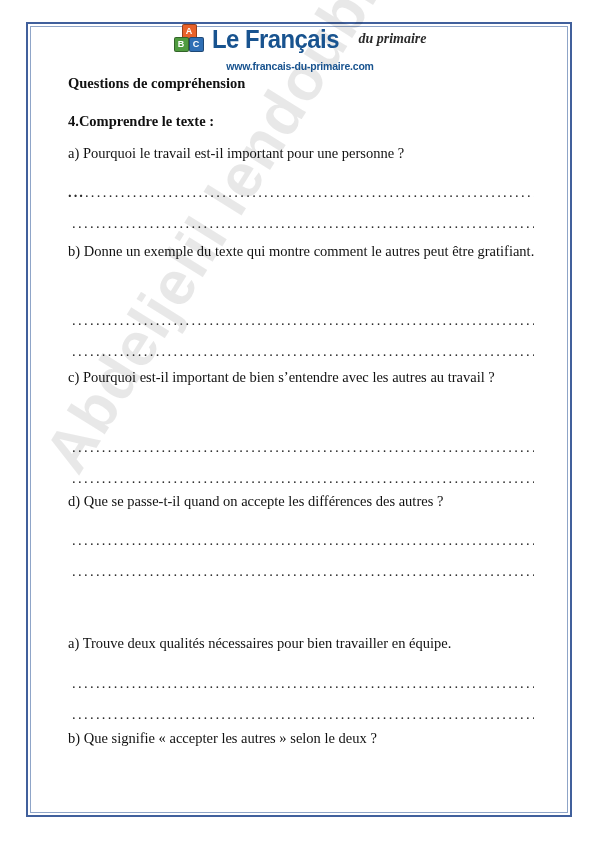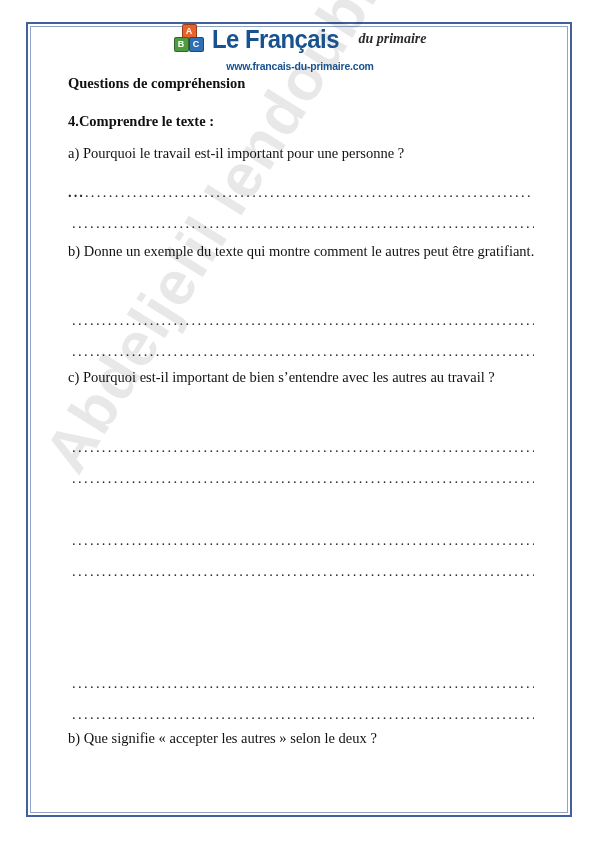"d) Que se passe-t-il quand" div.blk { html: none -> <div>d) Que se passe-t-il quand on accepte les différences des autres ?</div> }
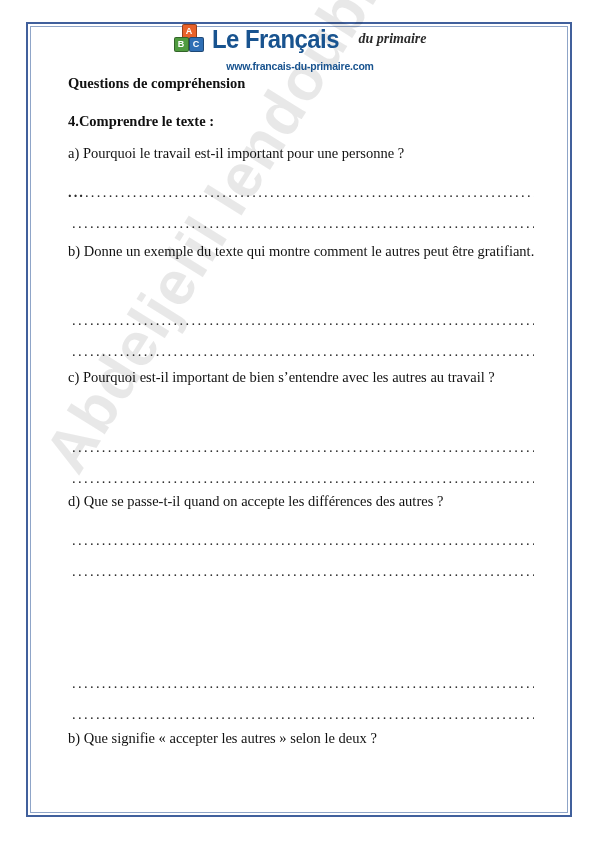"a) Trouve deux qualités nécessaires" div.blk { html: none -> <div>a) Trouve deux qualités nécessaires pour bien travailler en équipe.</div> }
